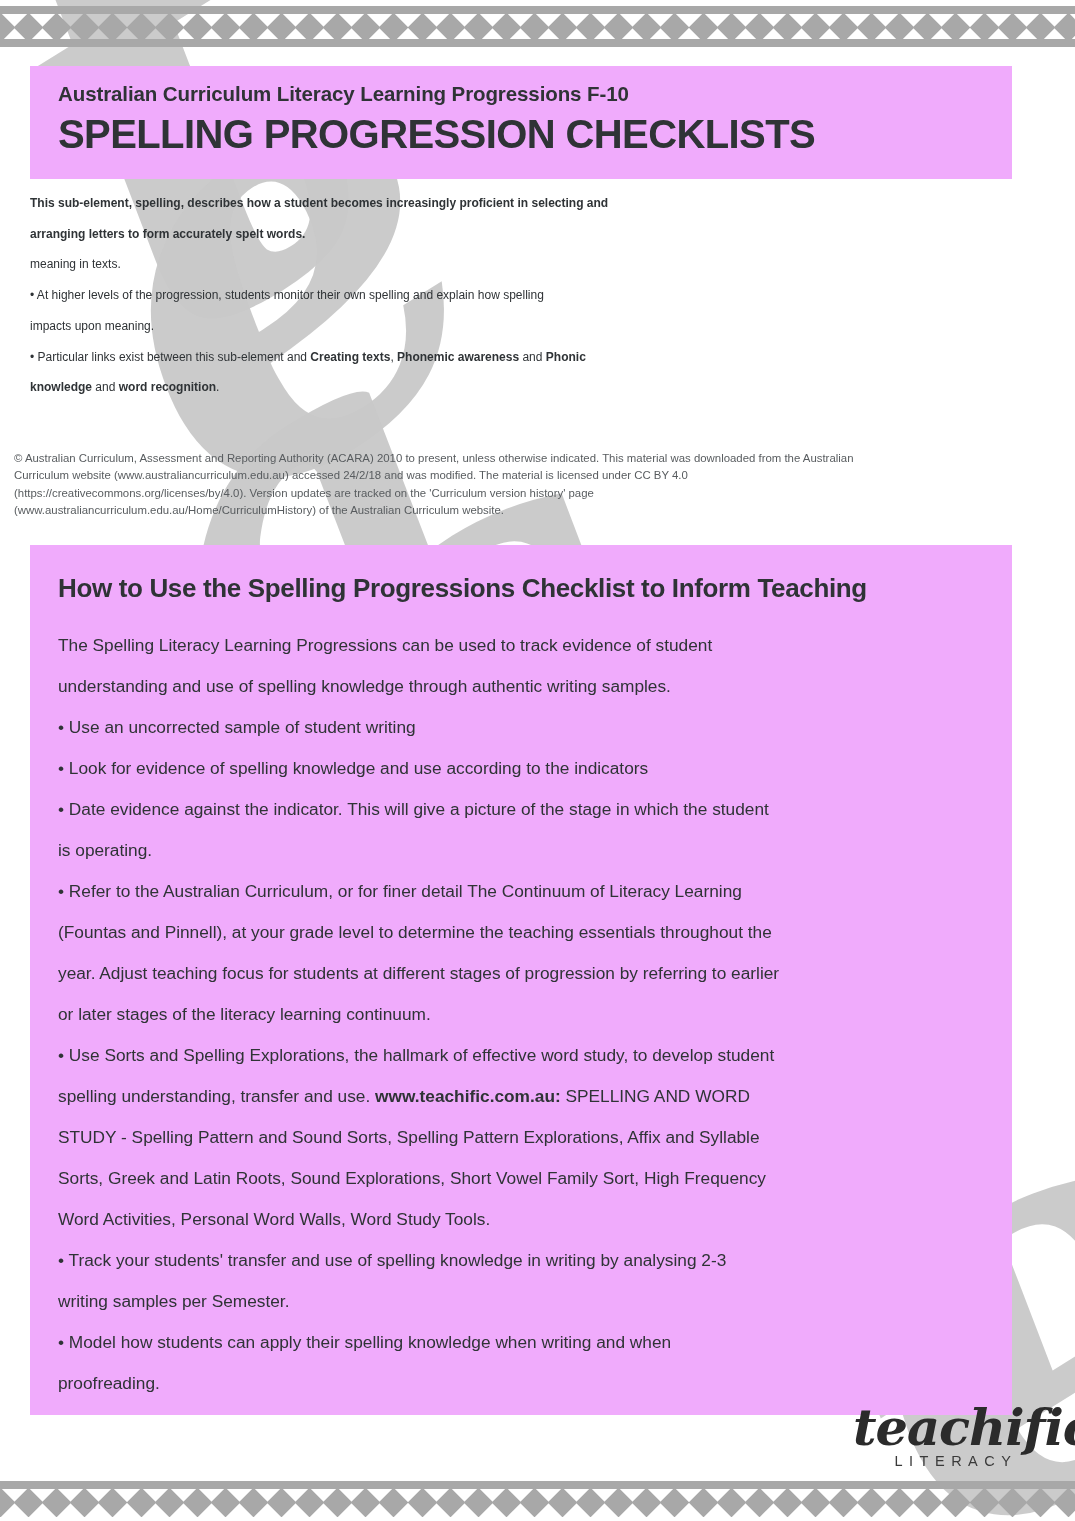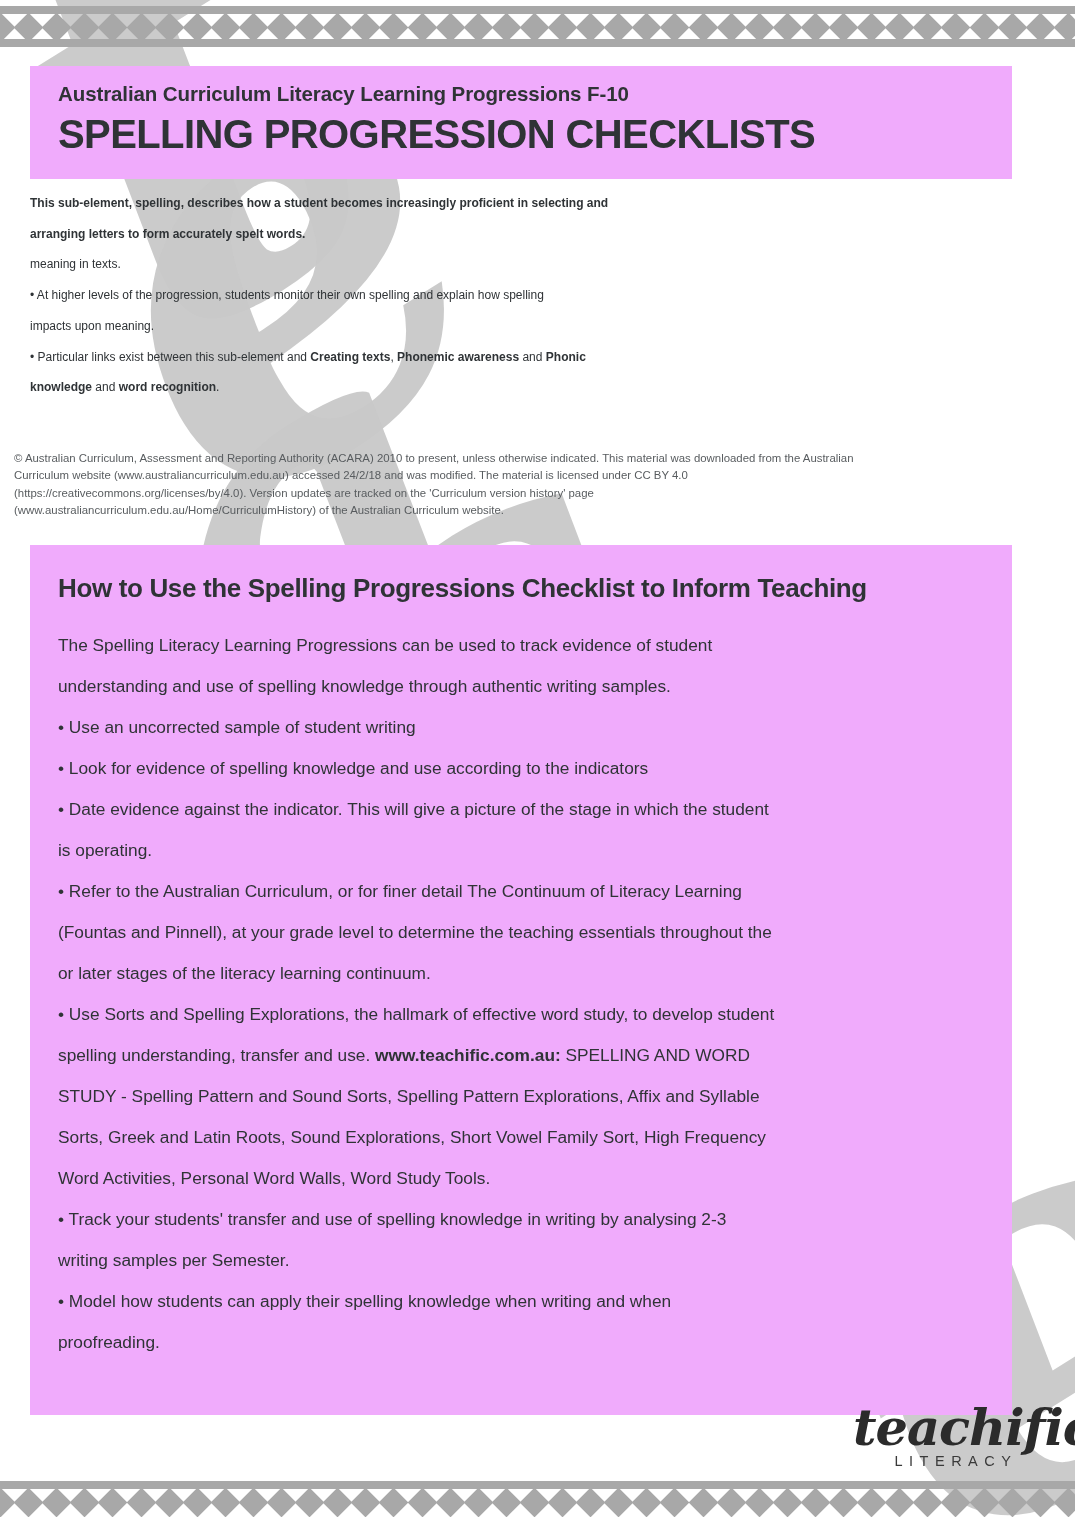"year. Adjust teaching focus for" div.howto-line { html: none -> <div>year. Adjust teaching focus for students at different stages of progression by referring to earlier</div> }
